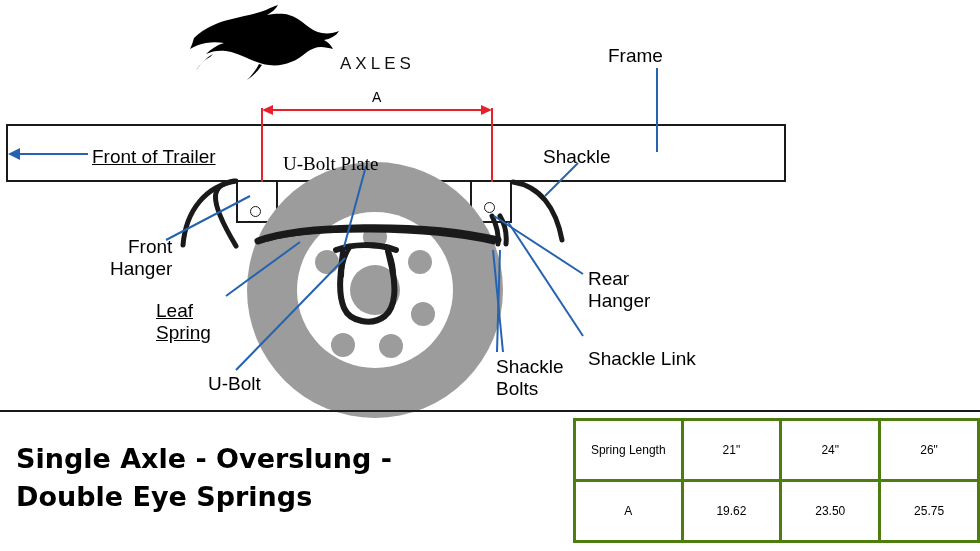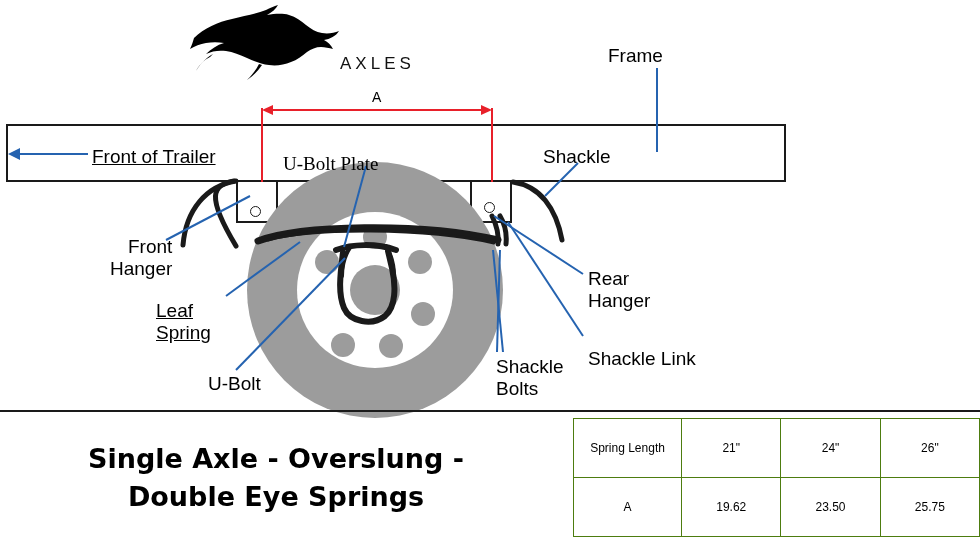"Single Axle - Overslung -" #title { text-align: center -> none }
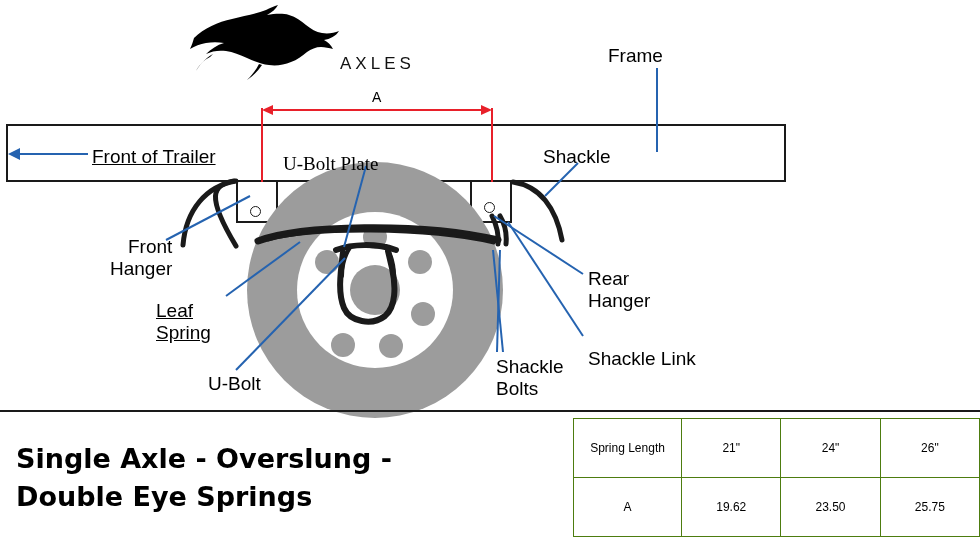"Spring Length" #spec-table td { border: 1px solid #4d7c0f -> 3px solid #4d7c0f }
